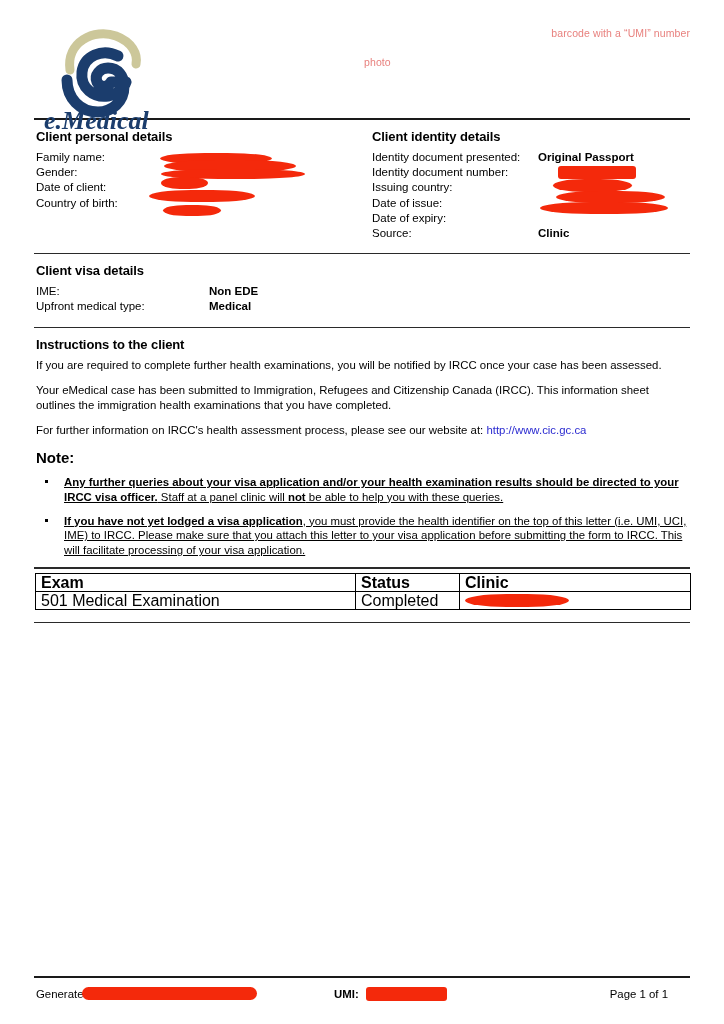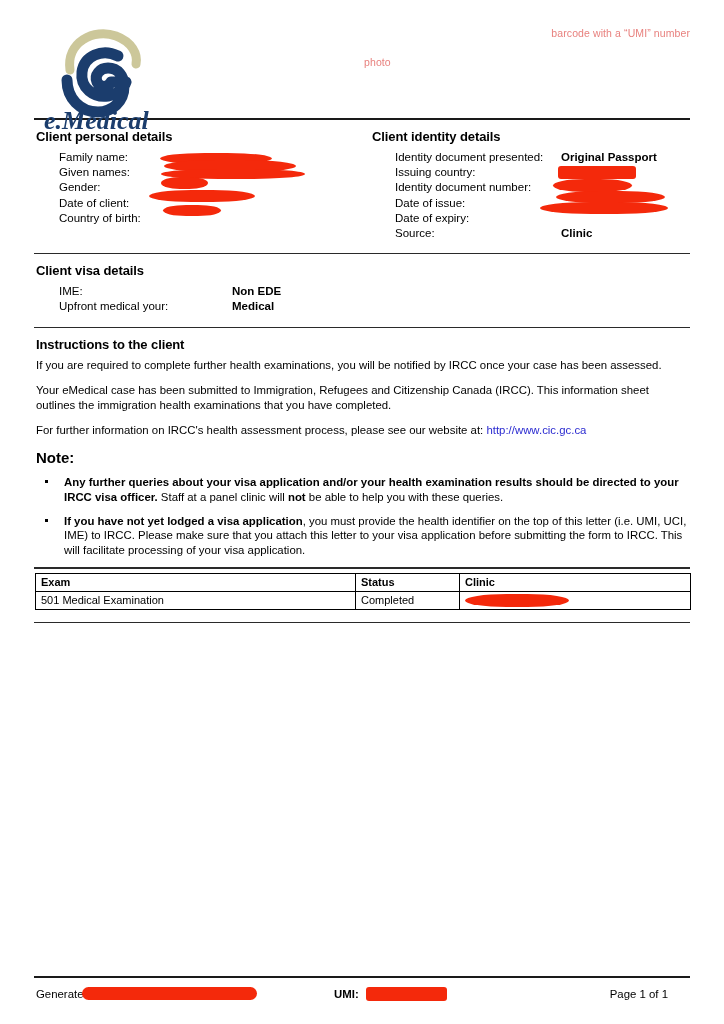"Family name:" .kv .k { margin-left: 23px -> none }
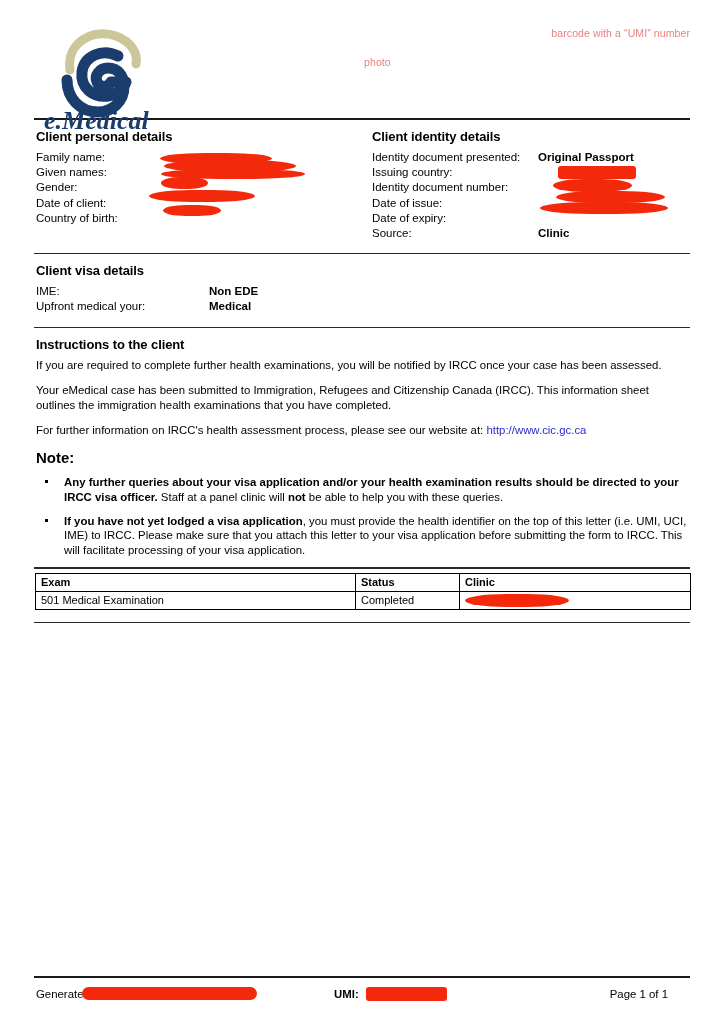"Given names:" div.kv { html: <div> <span>Given names:</span> <span></span> </div> -> none }
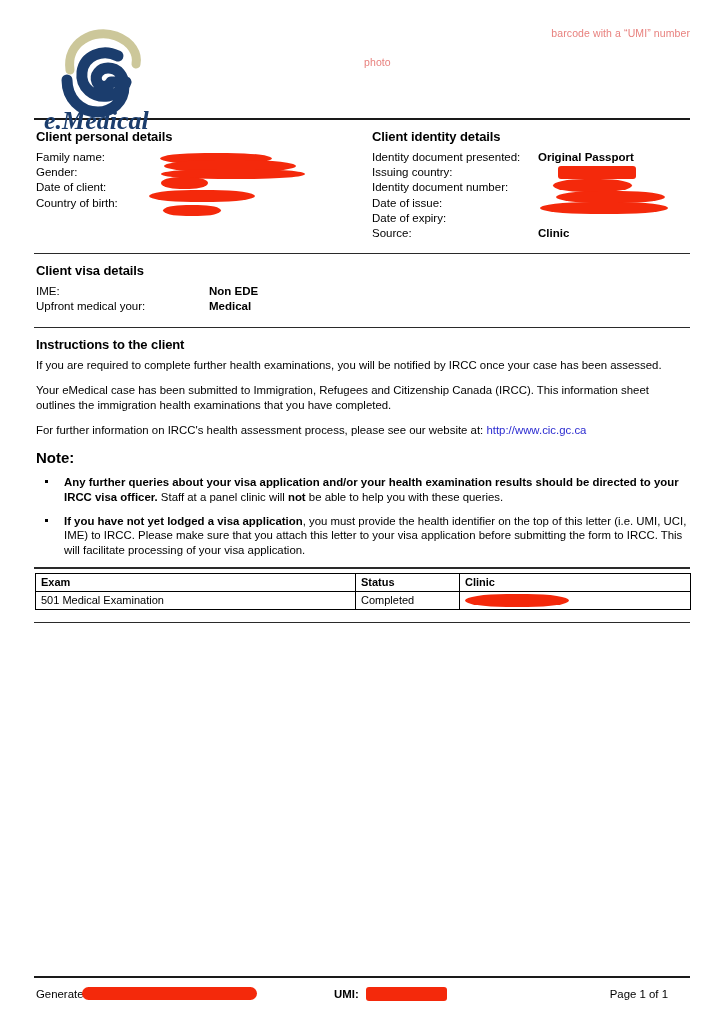"Issuing country:" div.kv { order: before "Identity document number:" -> after "Identity document number:" }
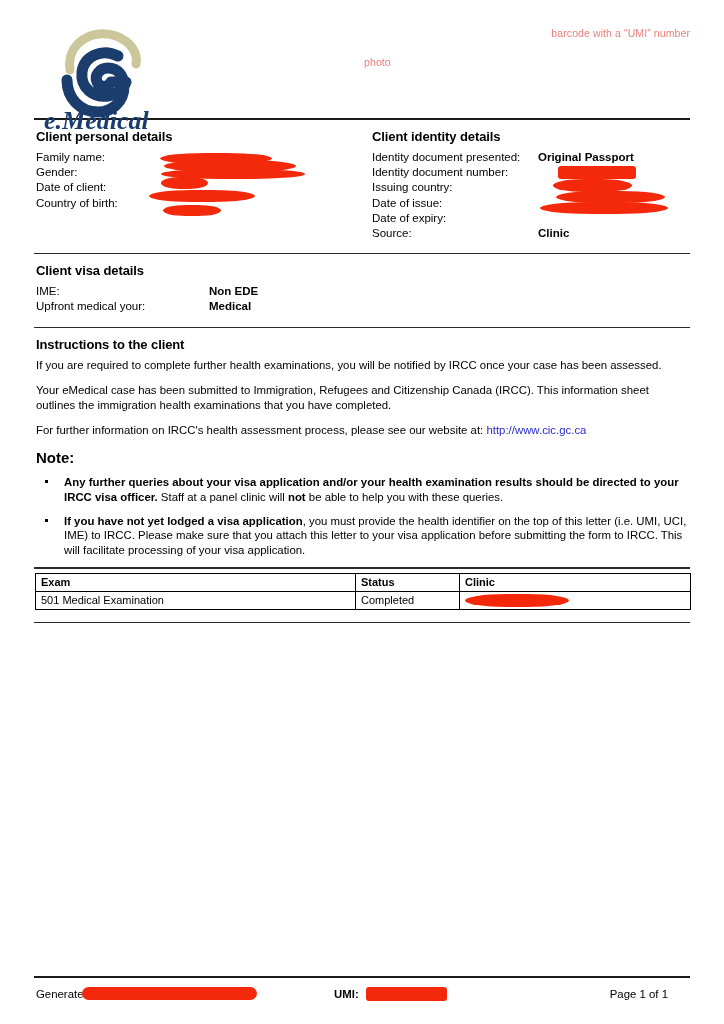"Upfront medical your:" span.k { text: your -> type }
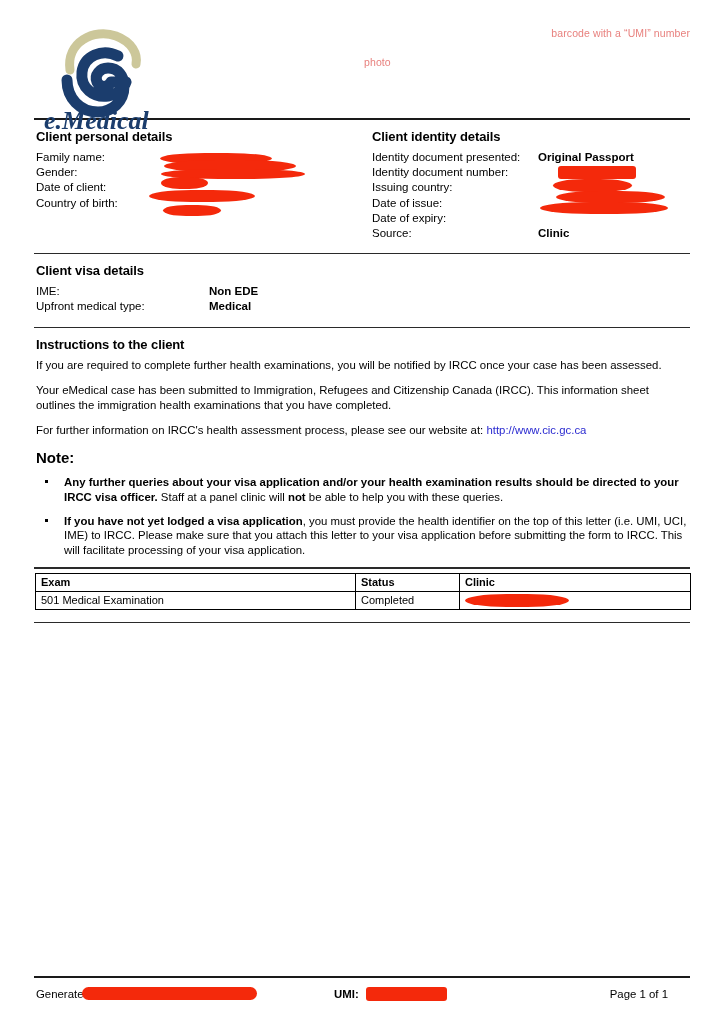"Any further queries about your" ul.notes { text-decoration: none -> underline }
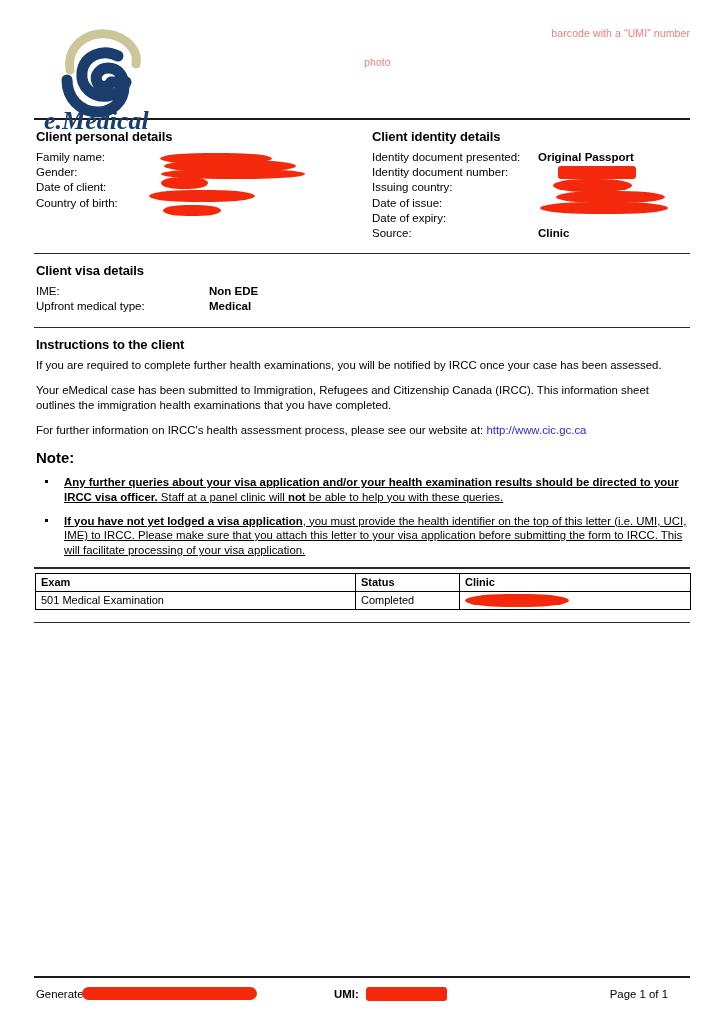"Exam" table.exams { font-size: 11px -> 16px }
